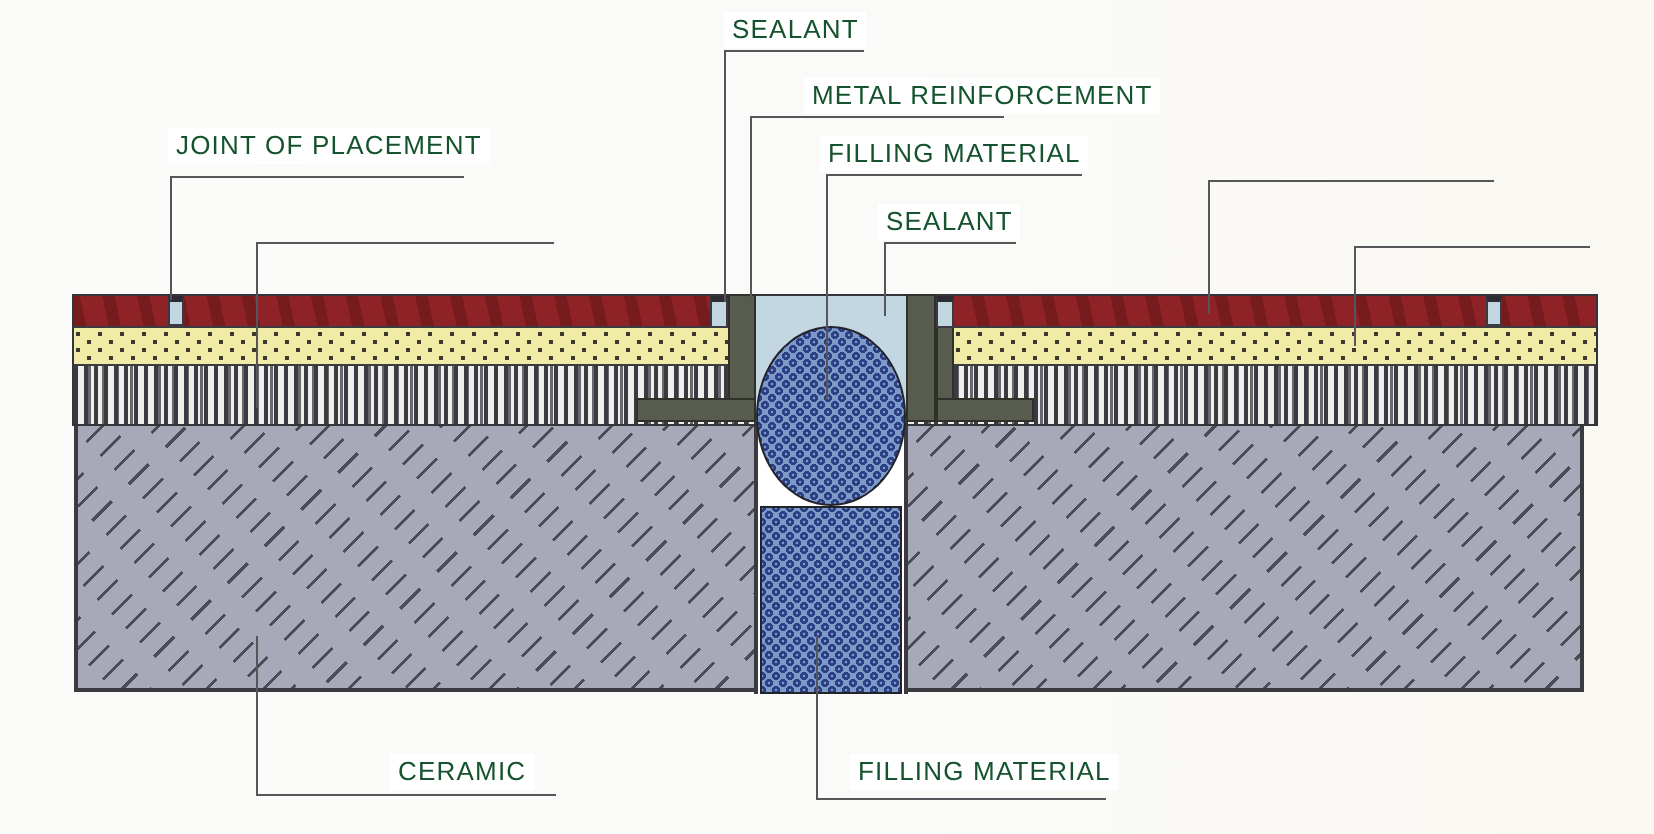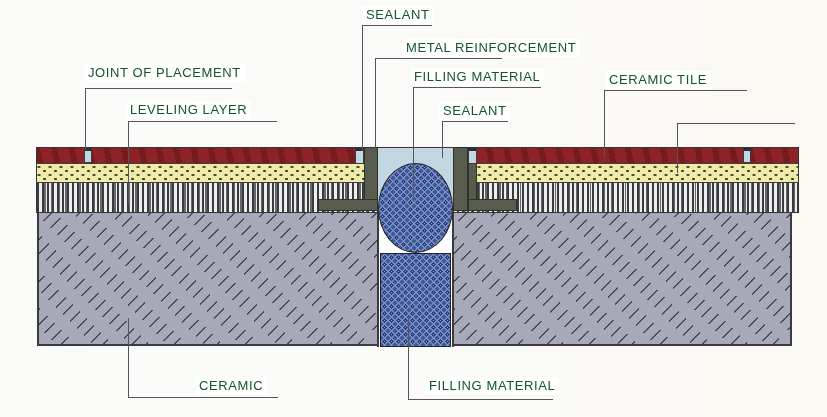"CERAMIC TILE" div.lbl { html: <div>CERAMIC TILE</div> -> none }
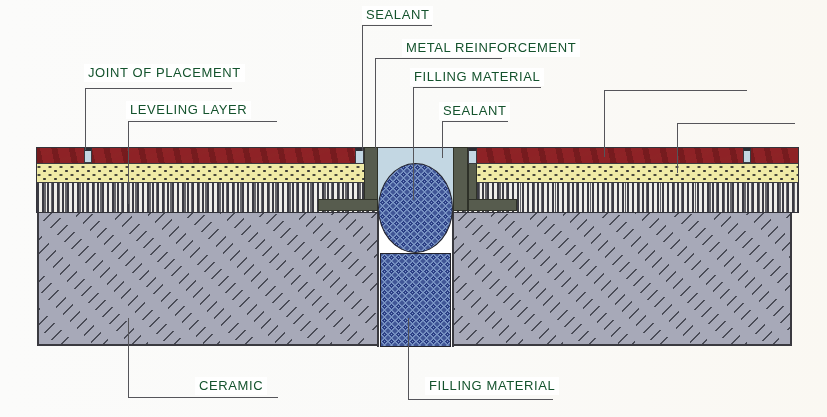"LEVELING LAYER" div.lbl { html: <div>LEVELING LAYER</div> -> none }
